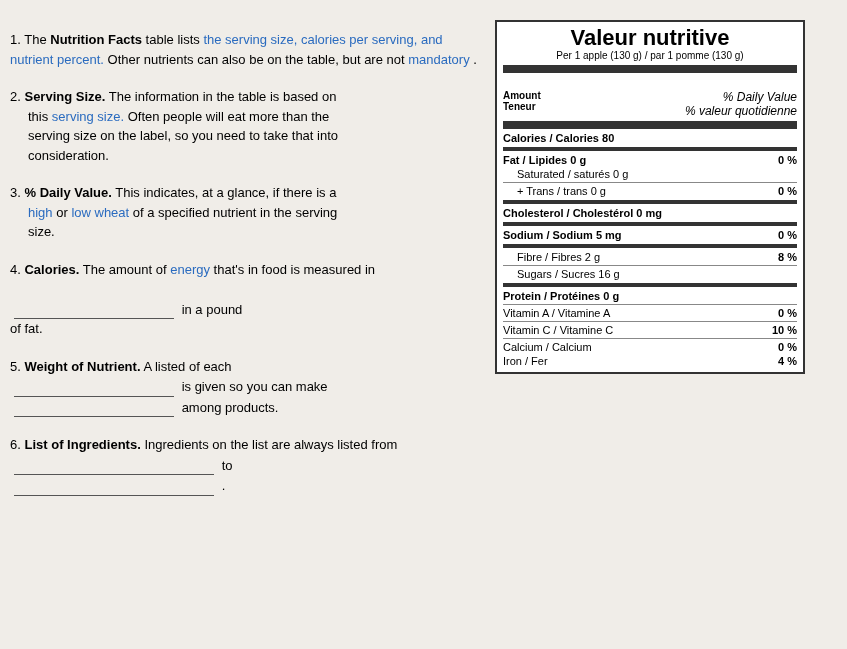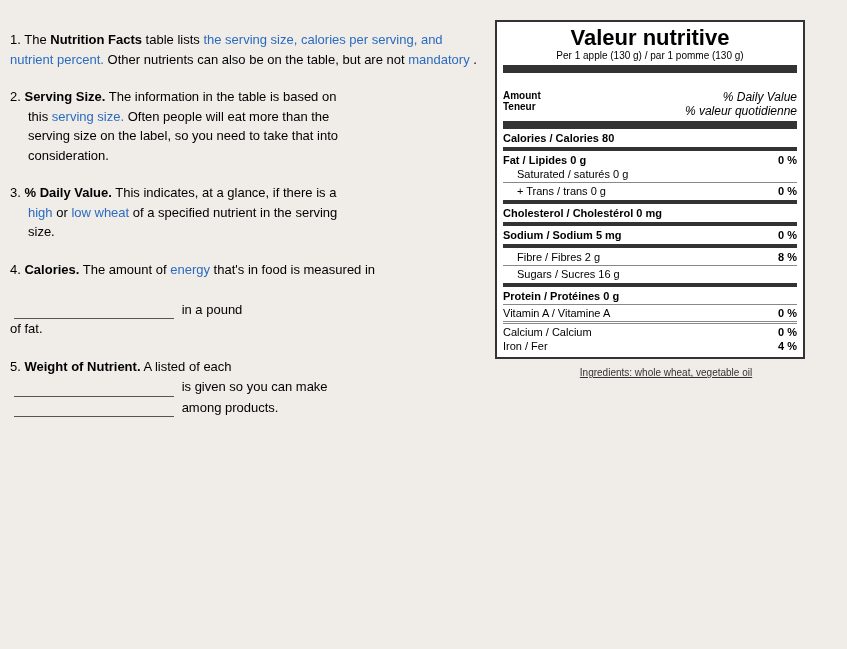"Vitamin C / Vitamine C" div.nutrient-row { html: none -> <div> <span>Vitamin C / Vitamine C</span> <span>10 %</span> </div> }
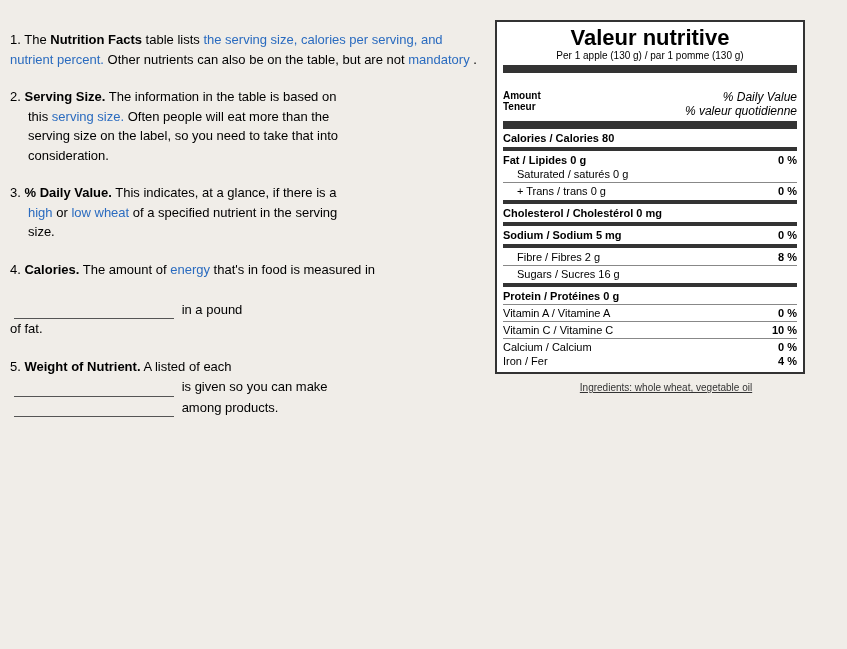"Ingredients: whole wheat, vegetable oil" div.bottom-text { html: <div>Ingredients: whole wheat, vegetable oil</div> -> none }
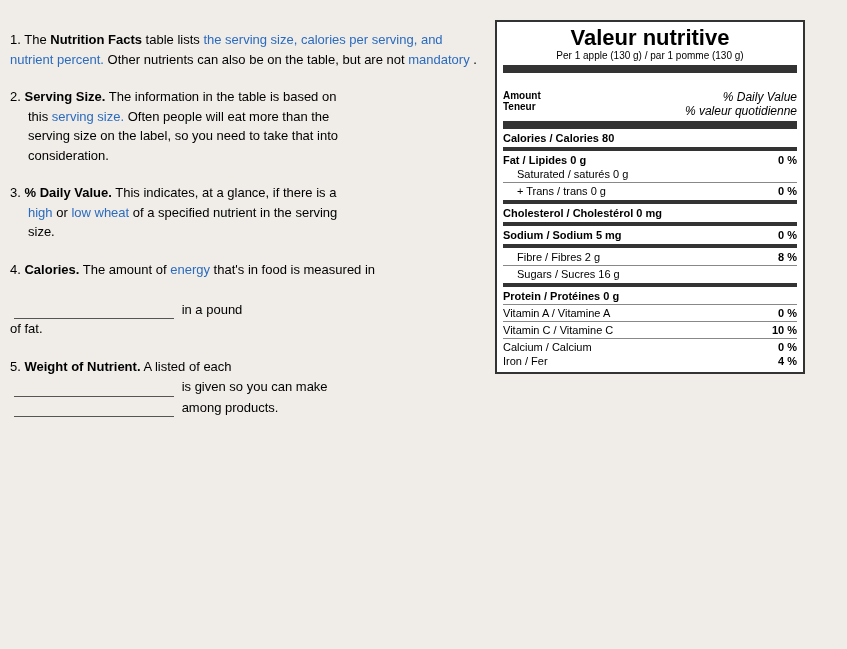"6. List of Ingredients. Ingredients" div.item { html: none -> <div> <span>6. </span> <span>List of Ingredients.</span> <span> Ingredients on the list are always listed from </span> <span>&nbsp;</span> <span> to</span><br> <span>&nbsp;</span> <span>.</span> </div> }
